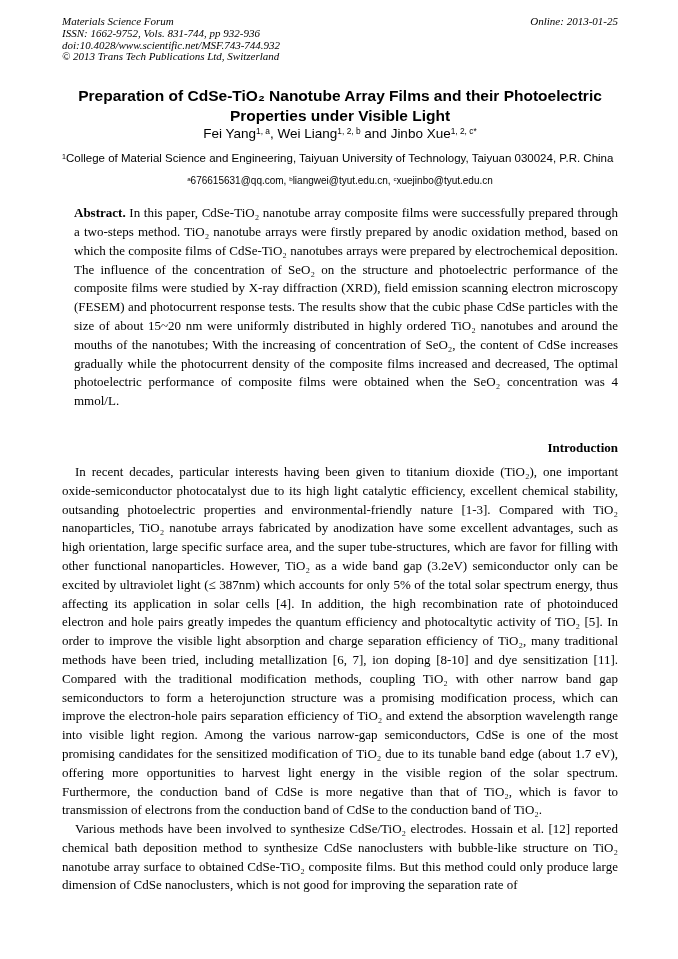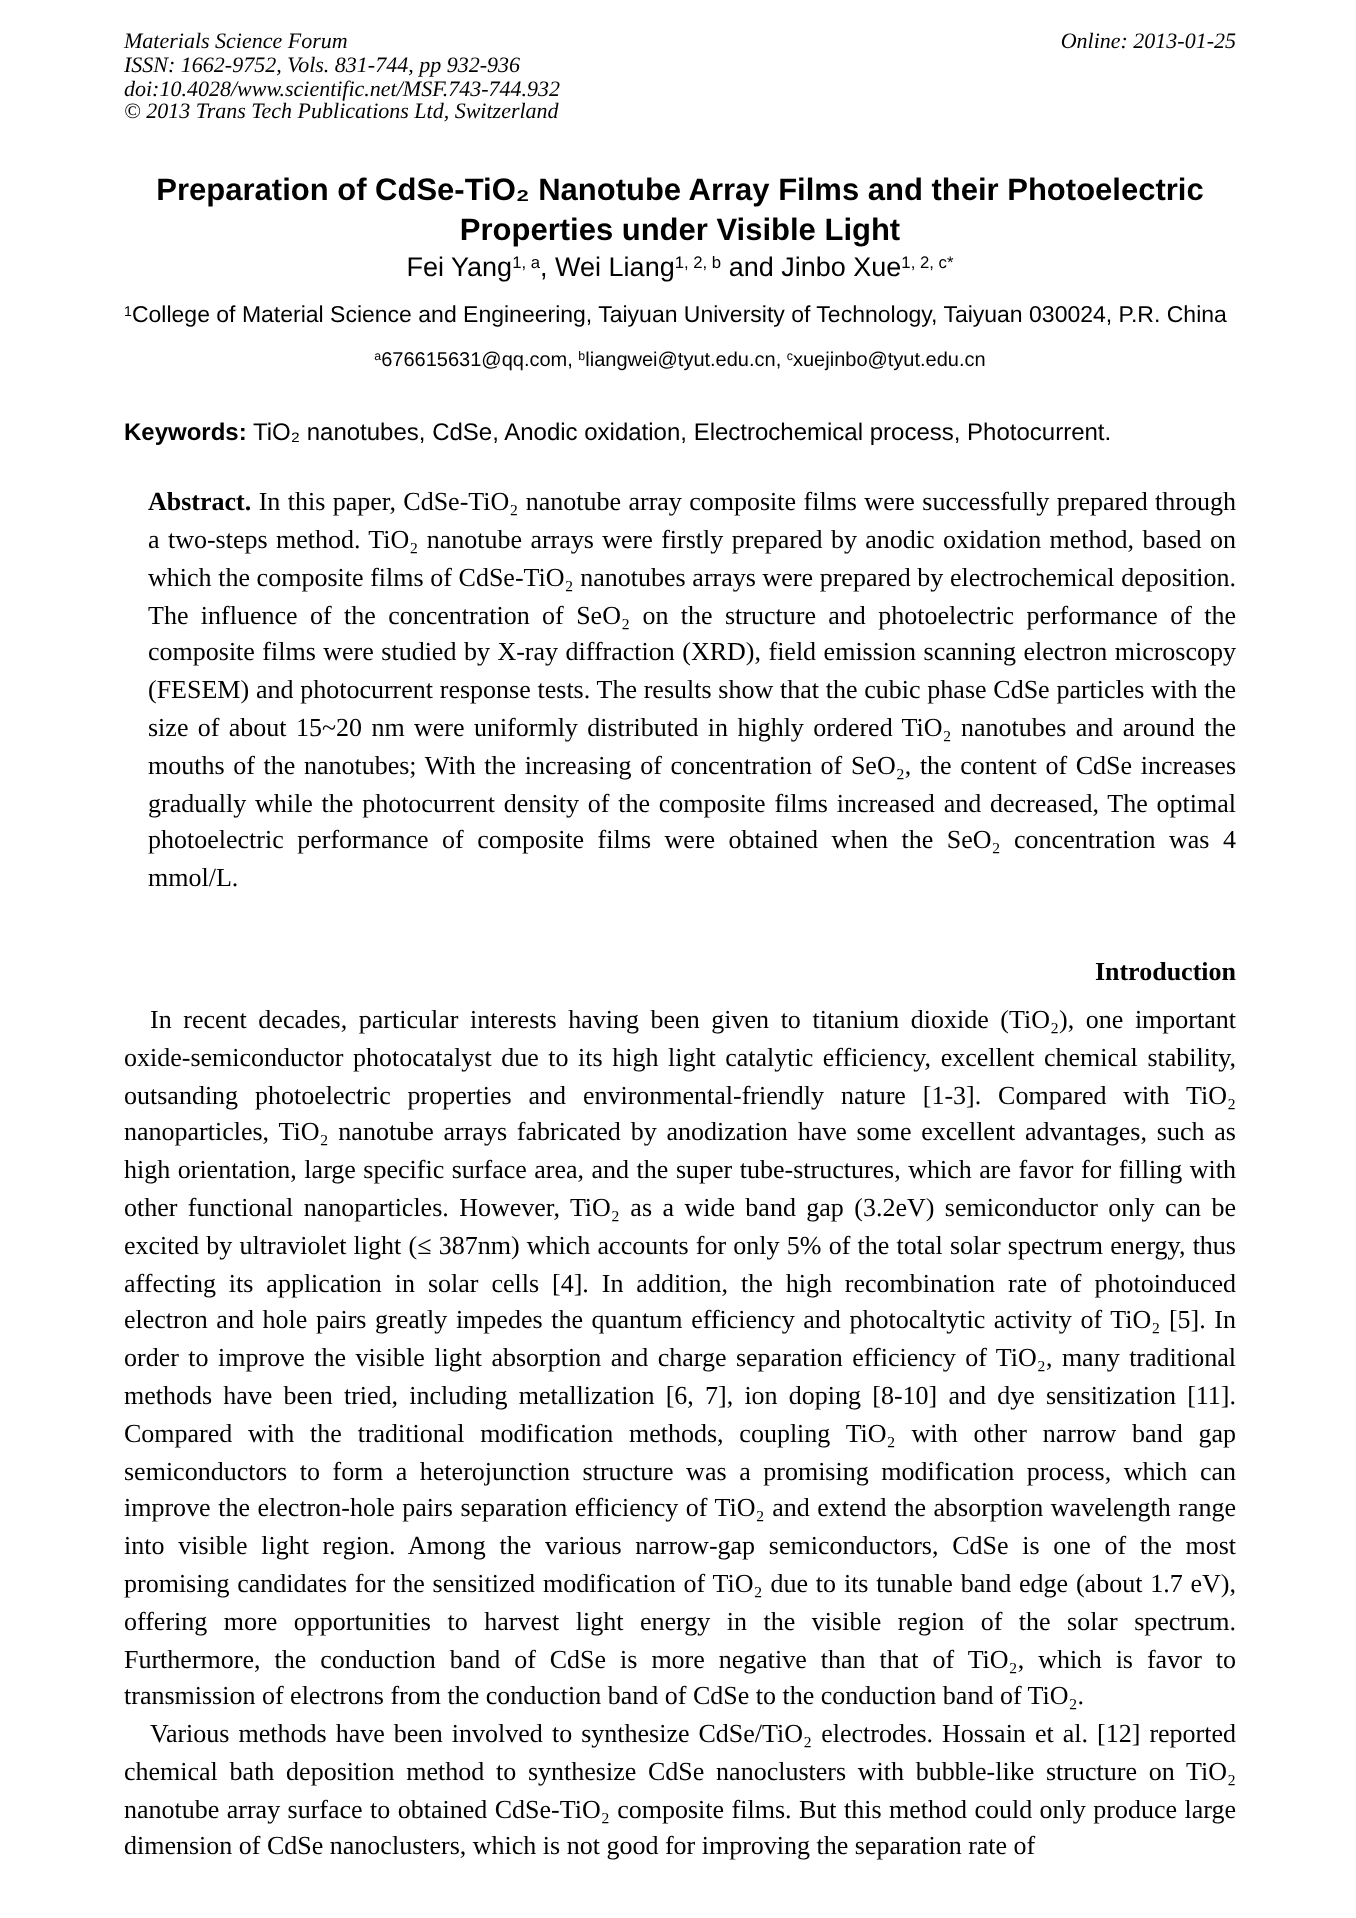"Keywords: TiO₂ nanotubes, CdSe, Anodic" p.keywords { html: <p><b>Keywords:</b><span> TiO₂ nanotubes, CdSe, Anodic oxidation, Electrochemical process, Photocurrent.</span></p> -> none }
